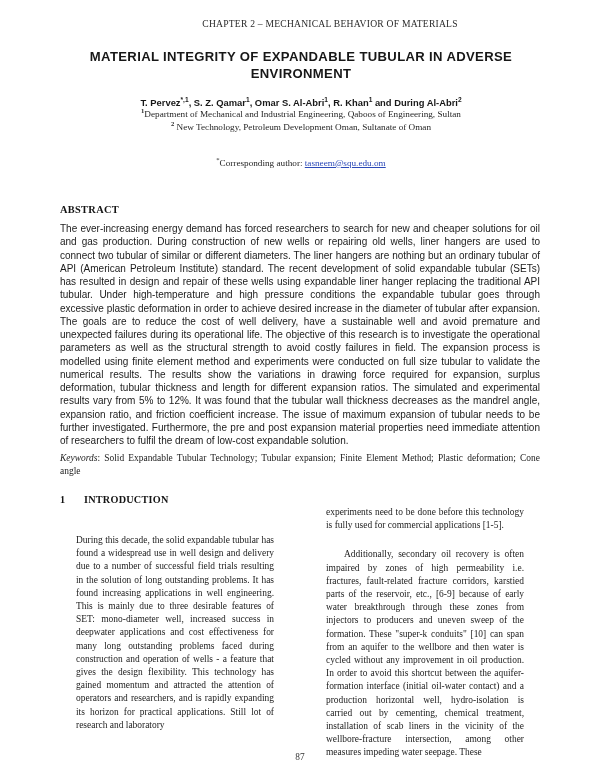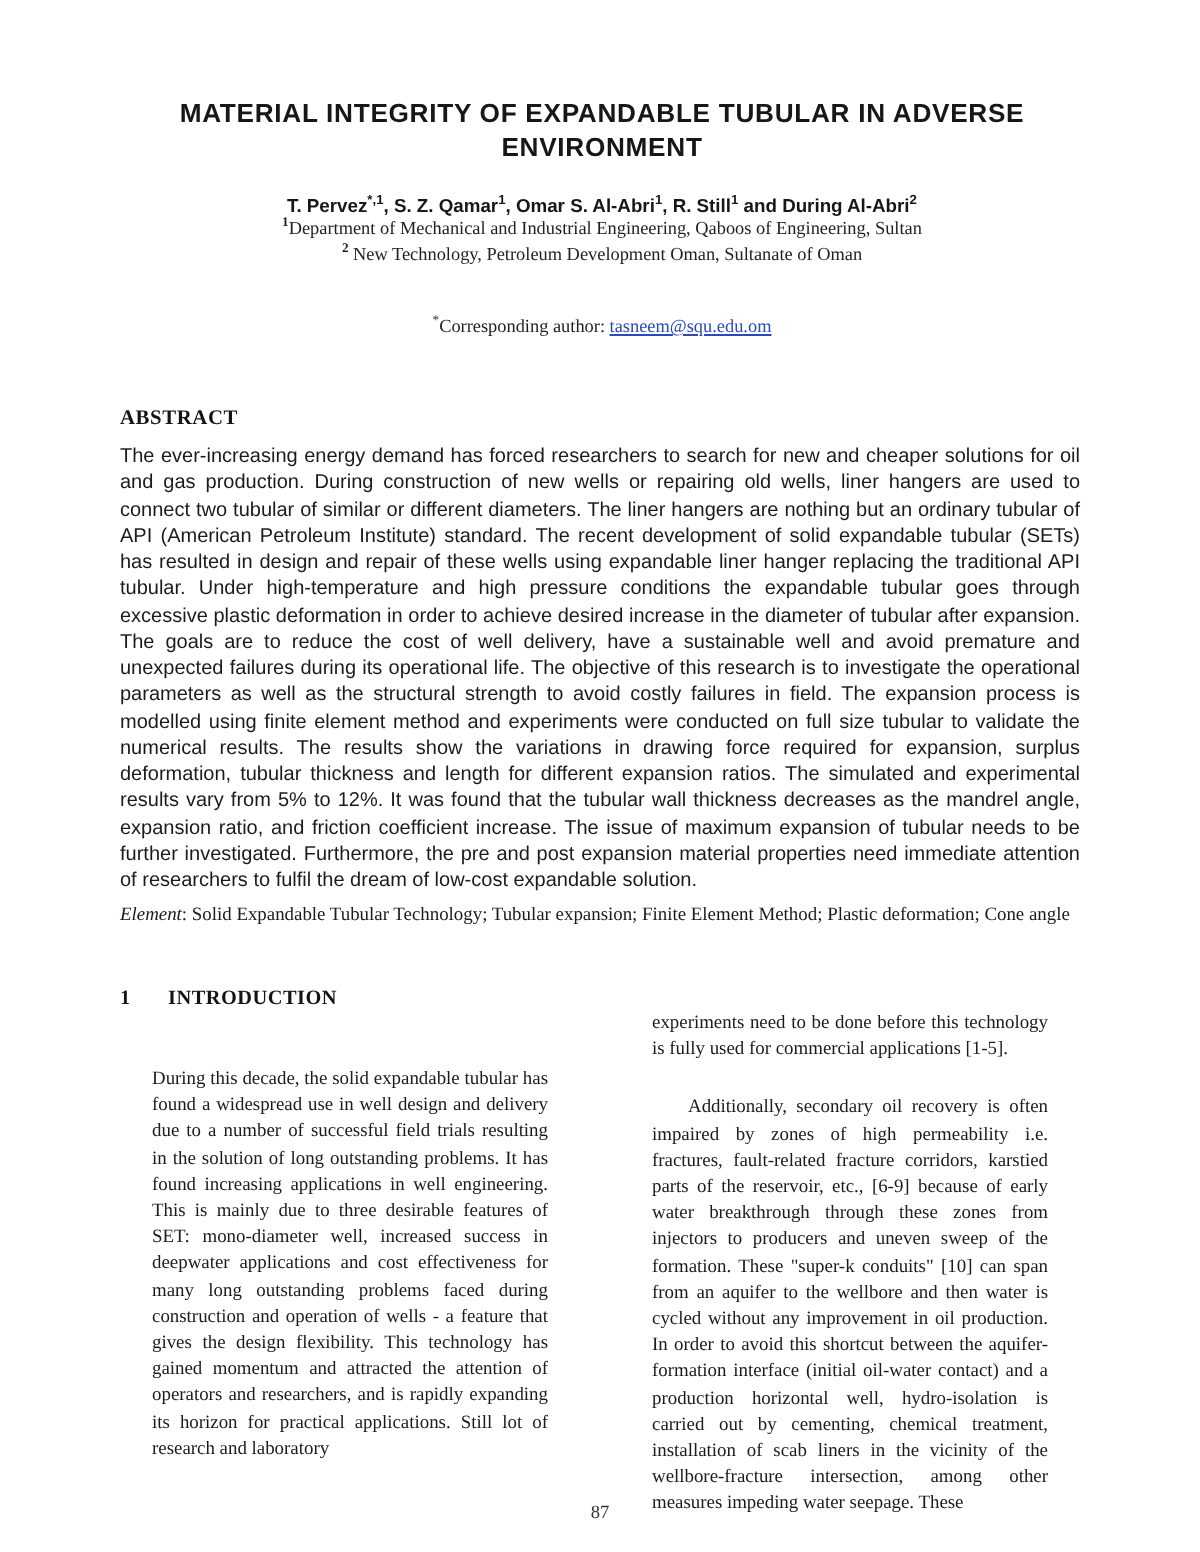"CHAPTER 2 – MECHANICAL BEHAVIOR" div.running-header { html: none -> <div>CHAPTER 2 – MECHANICAL BEHAVIOR OF MATERIALS</div> }
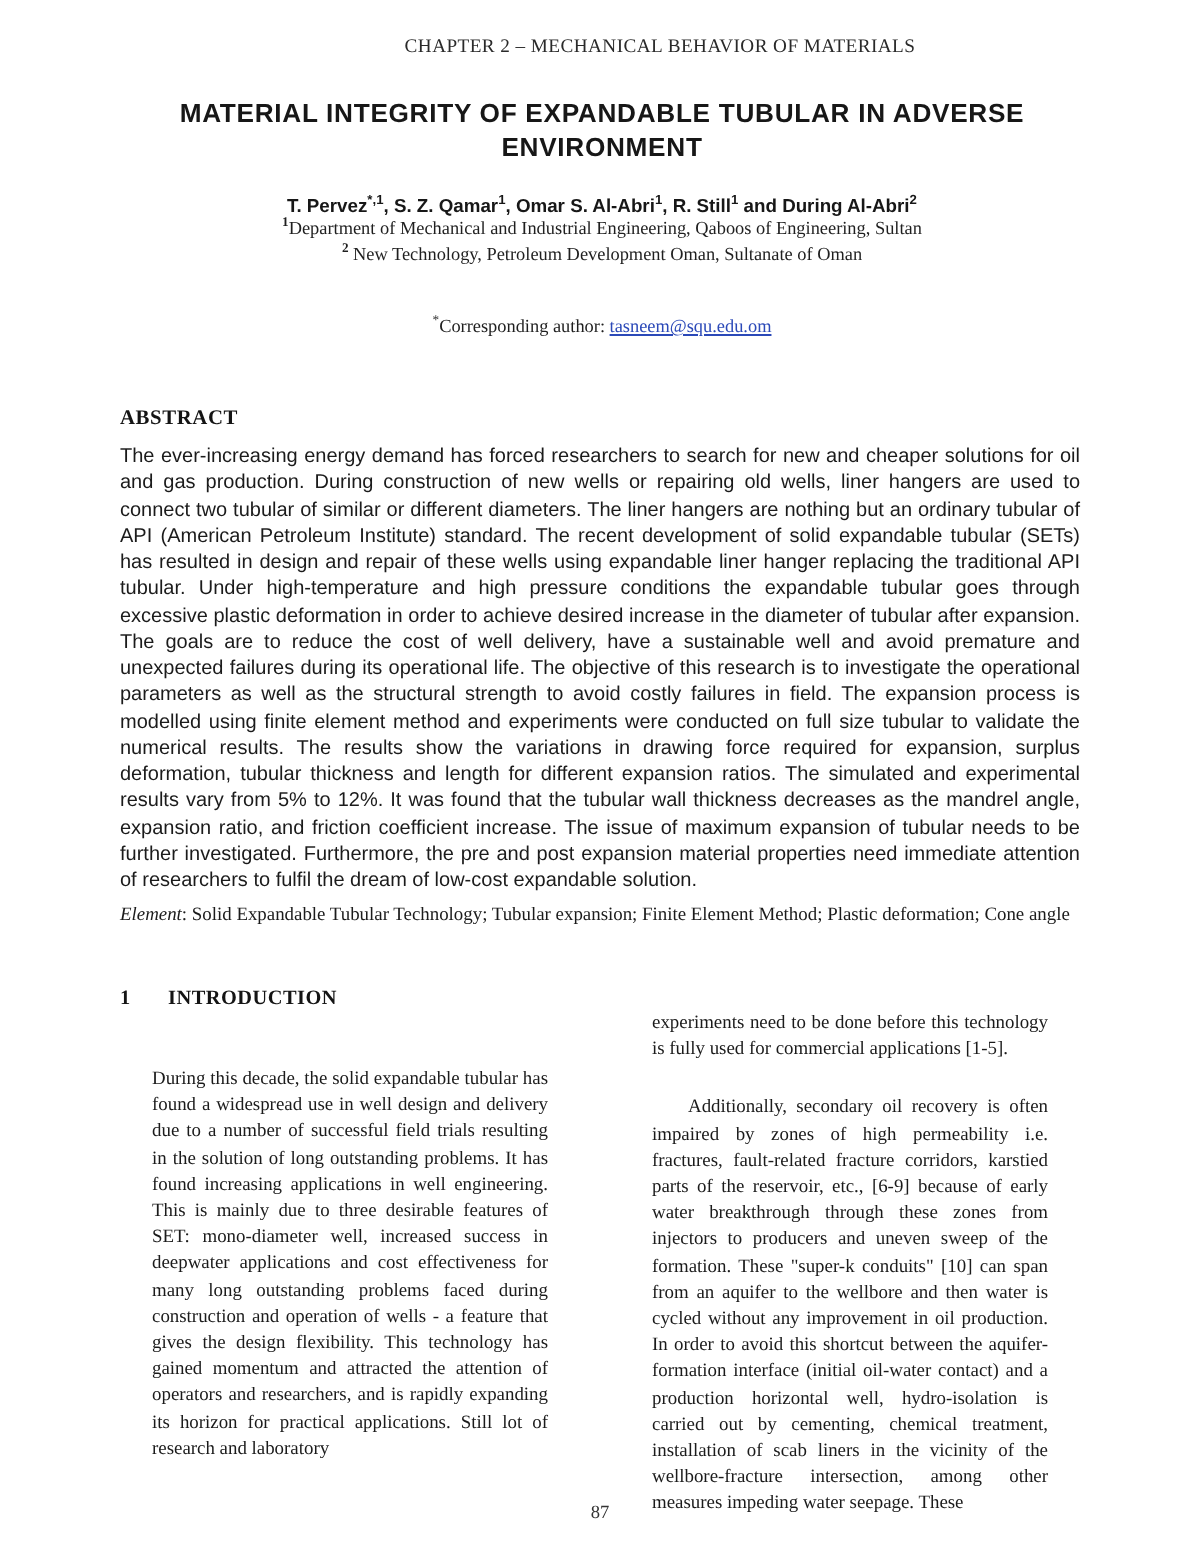"R. Still" span { text: Still -> Khan }
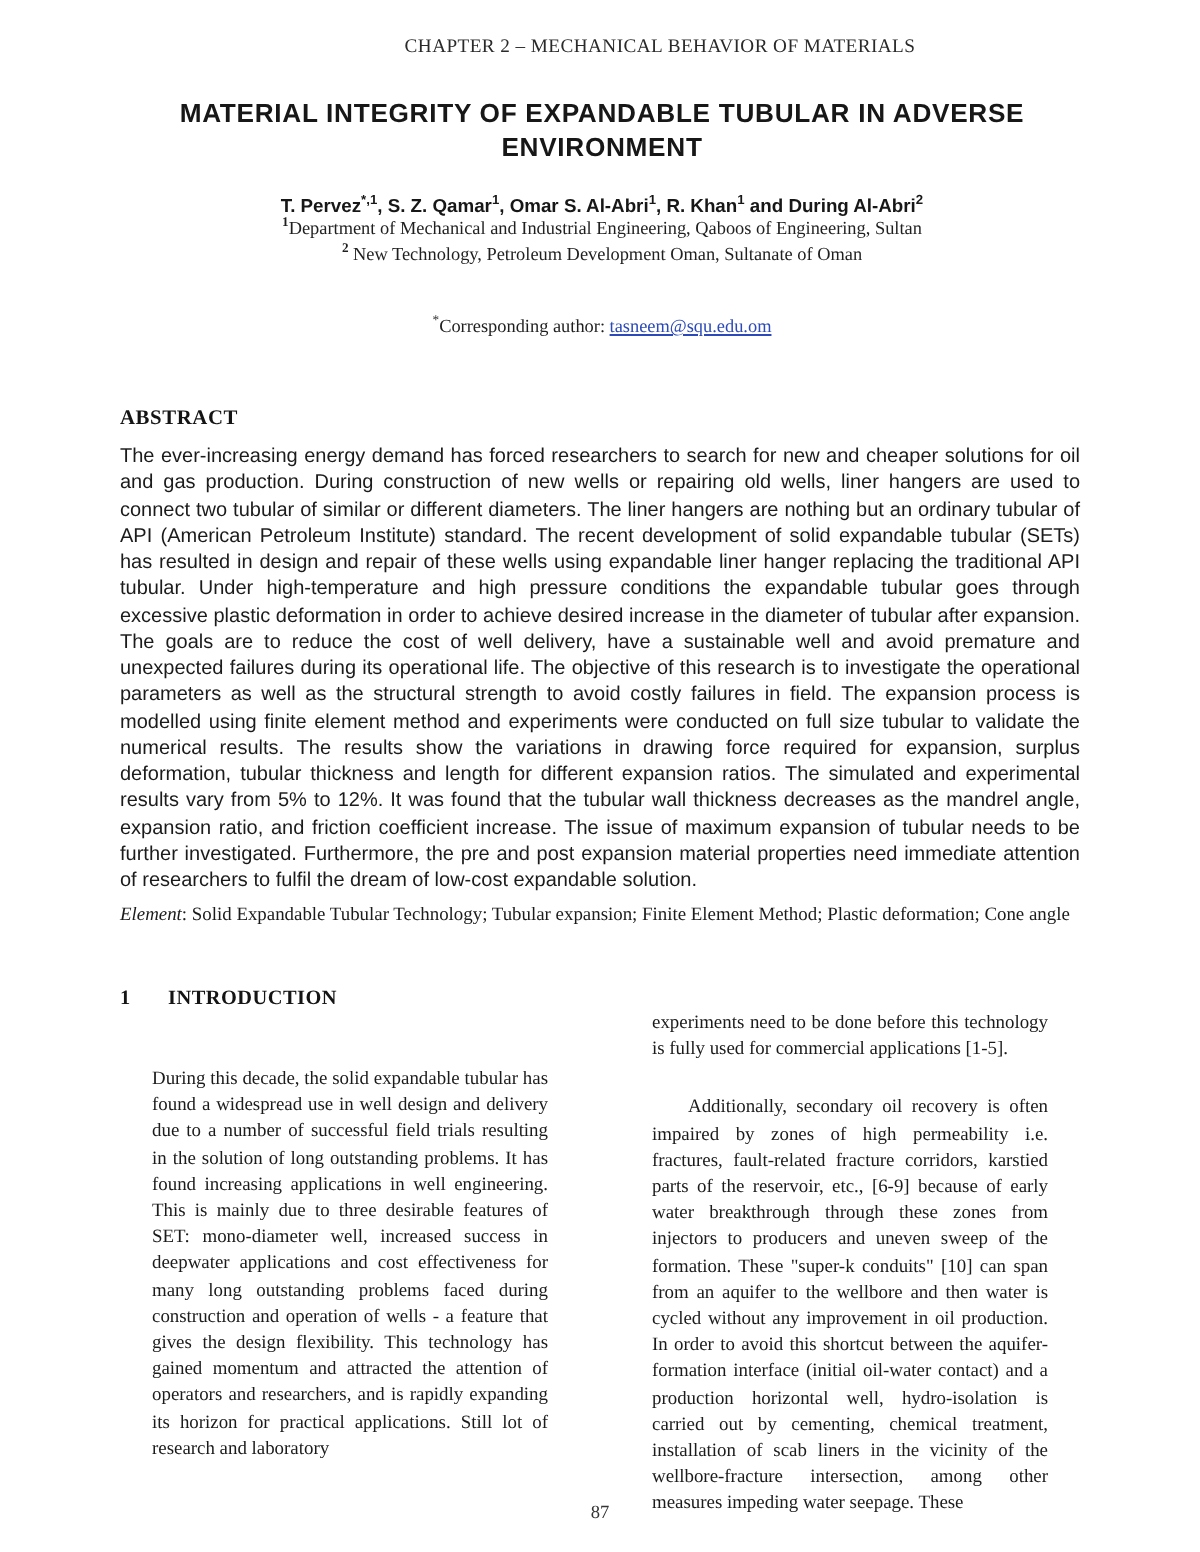"Element" span.kw-label { text: Element -> Keywords }
